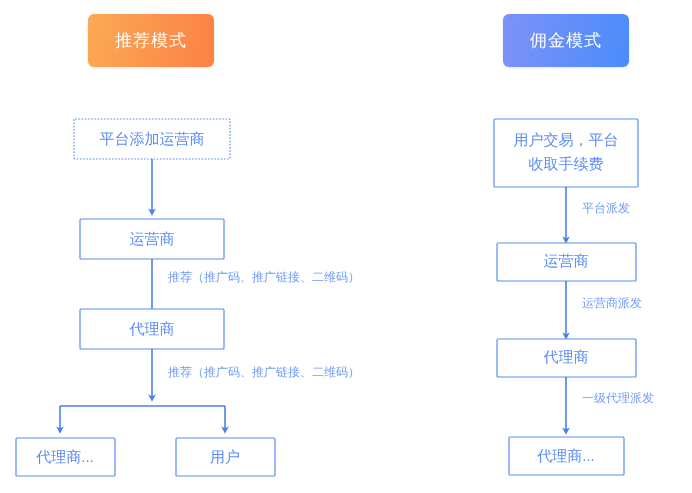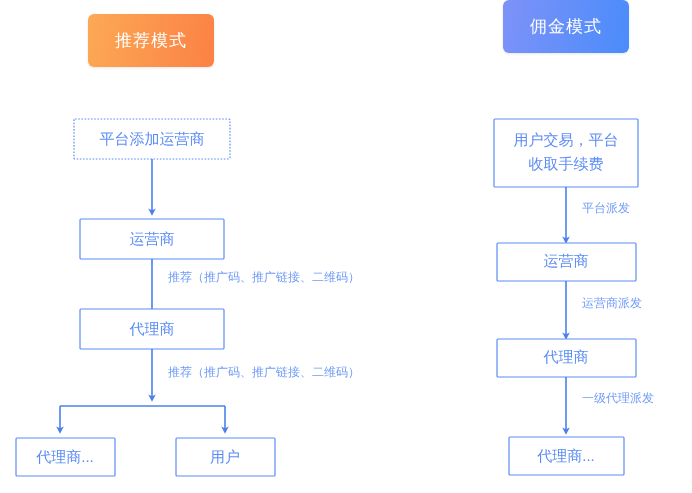"佣金模式" .badge-commission { top: 0 -> 14px }
